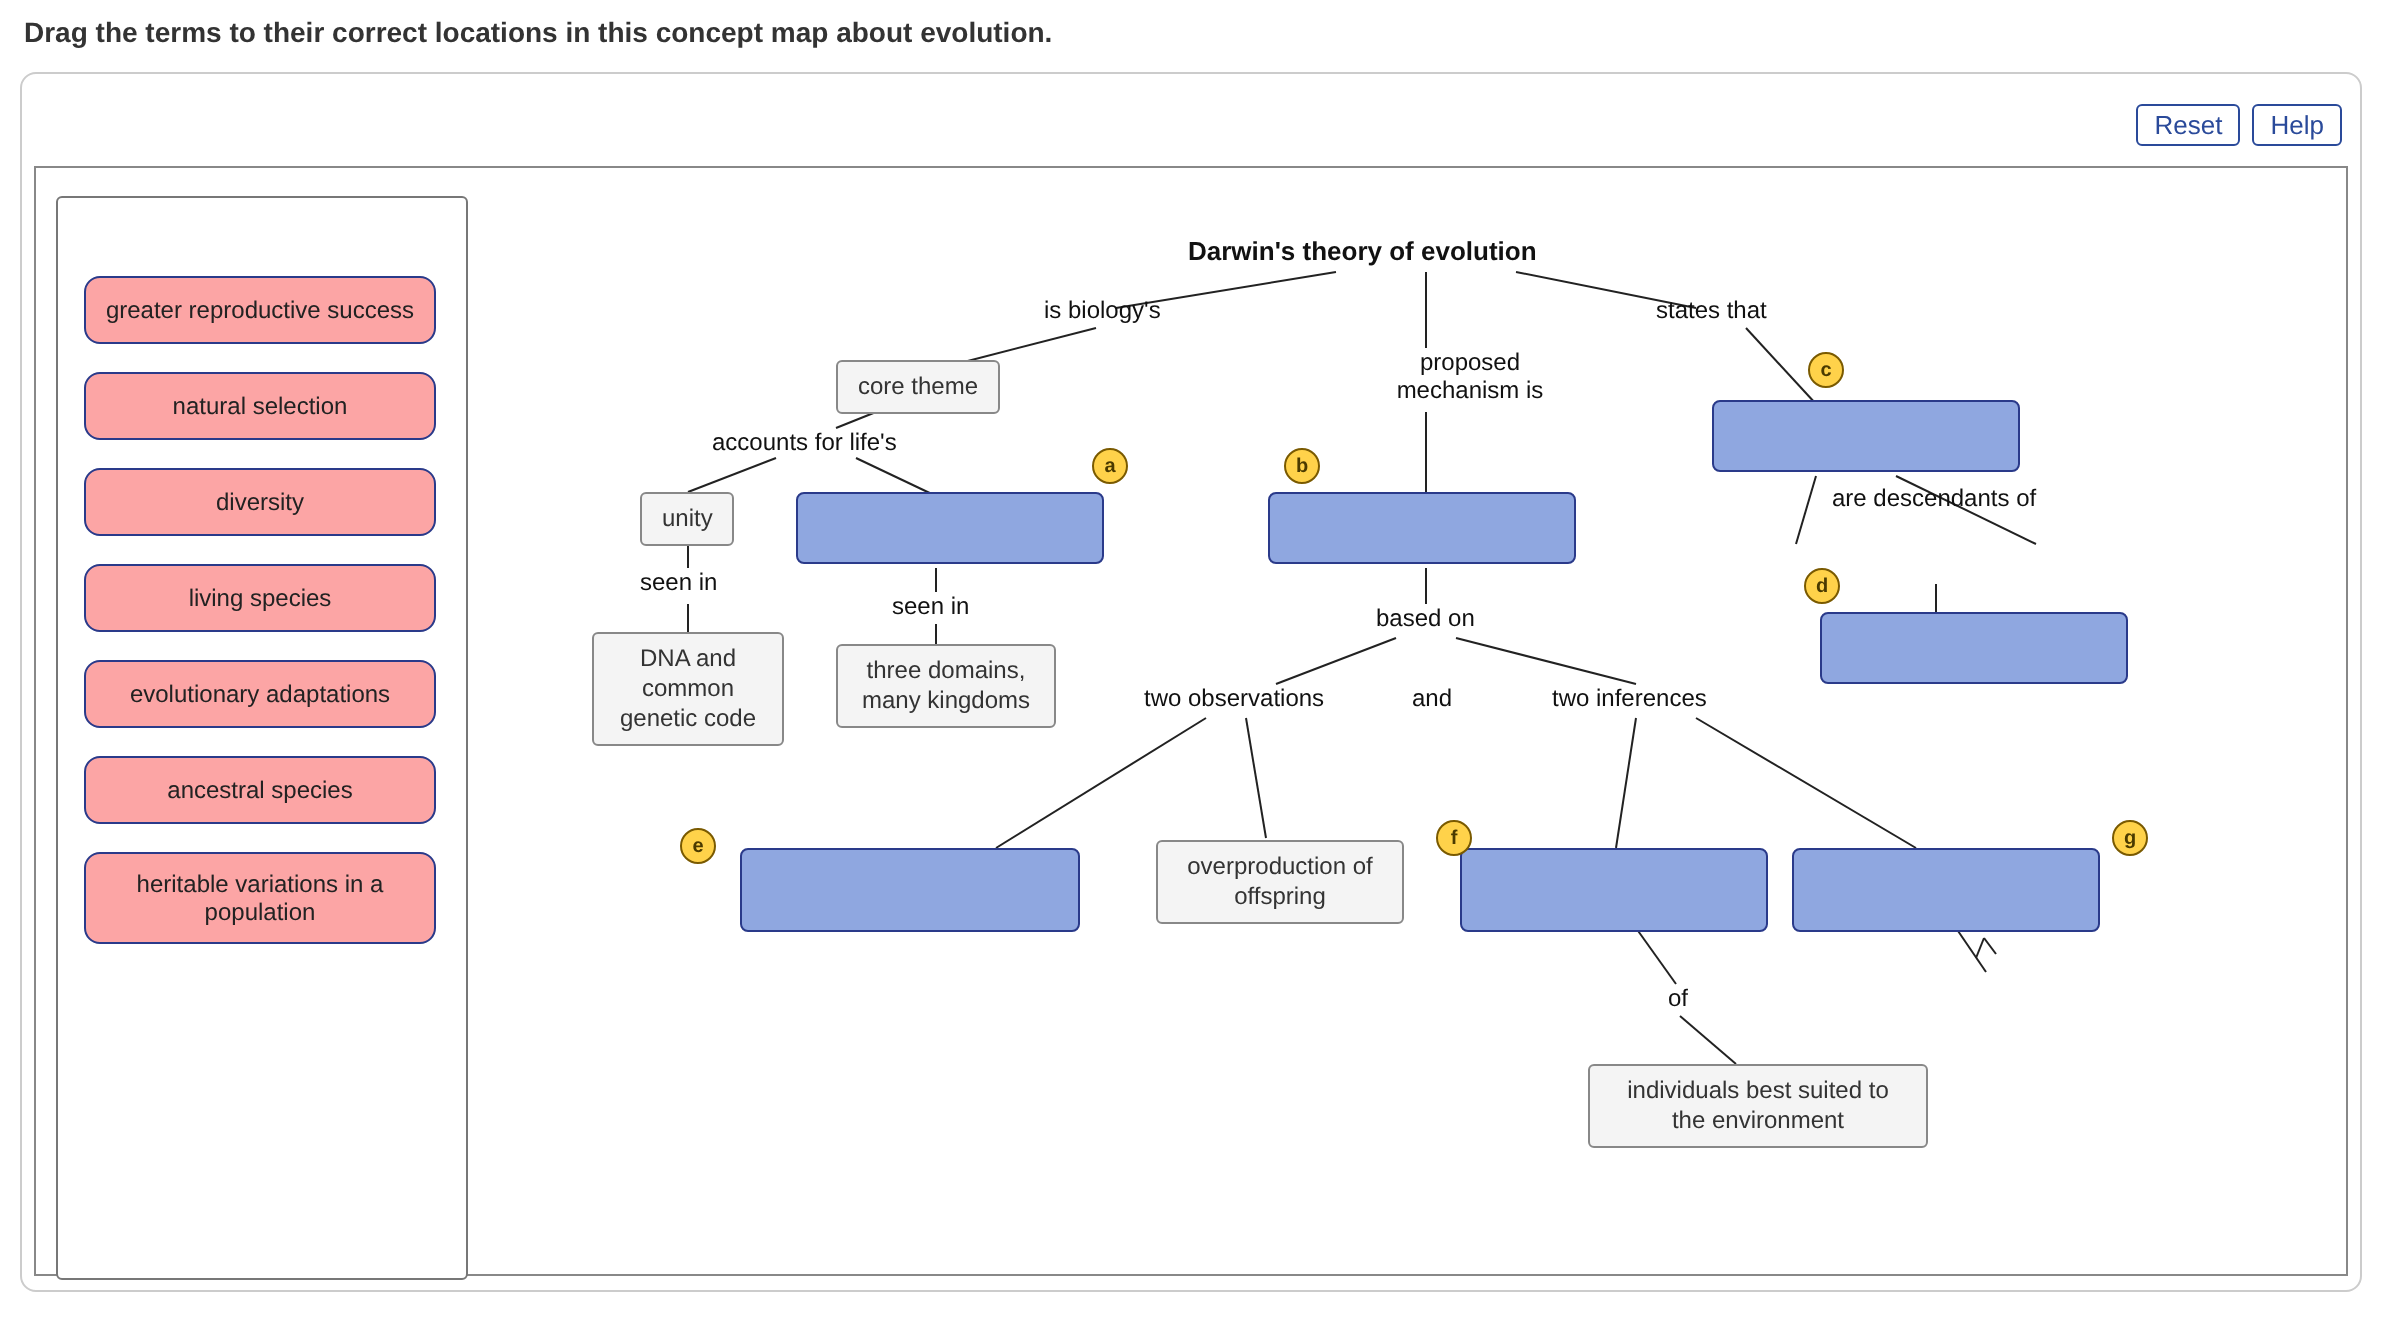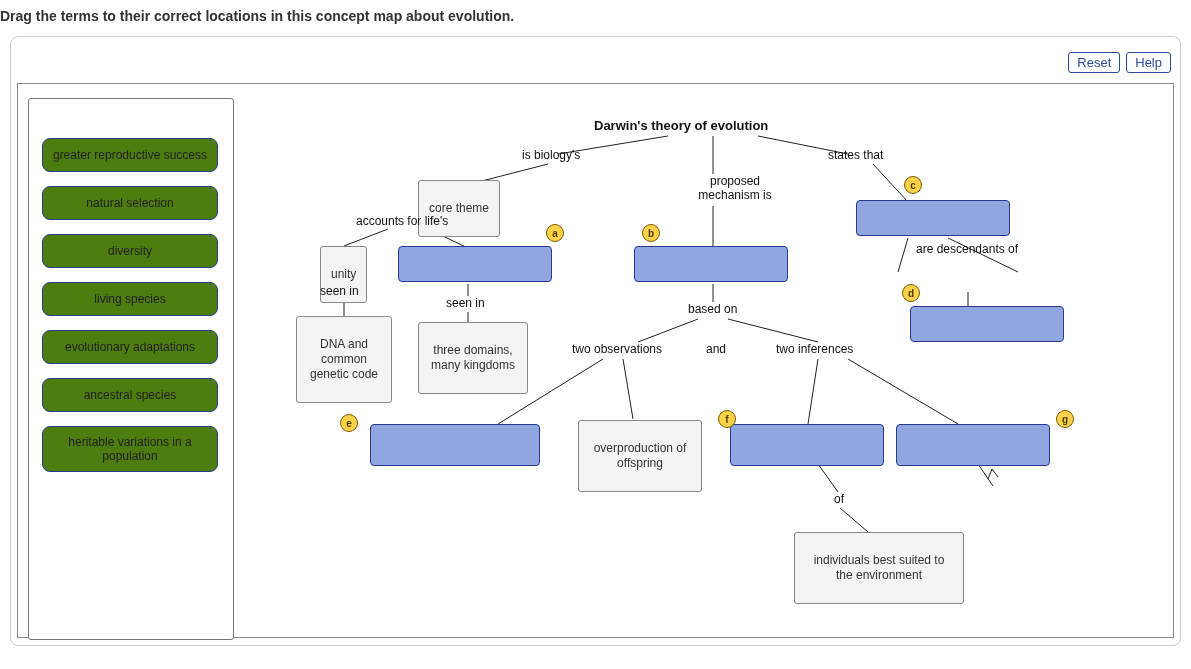"Drag the terms to their" .instruction { padding: 8px 0 -> 8px 12px }
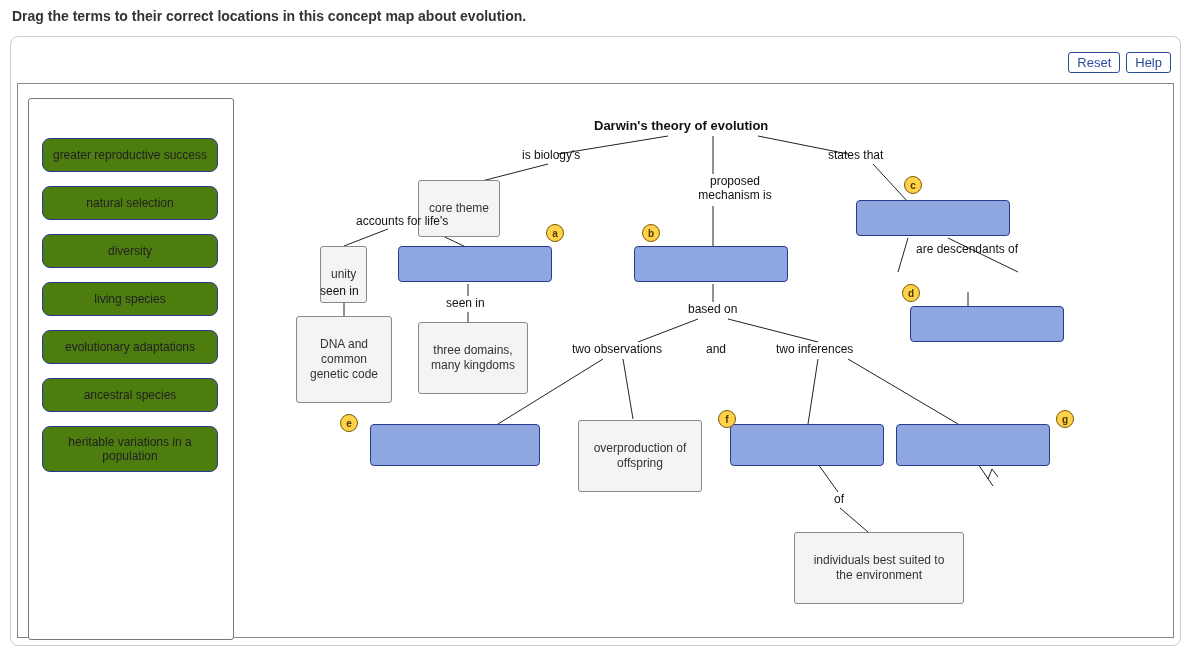"greater reproductive success" .term { background: #4d7c0f -> #fca5a5 }
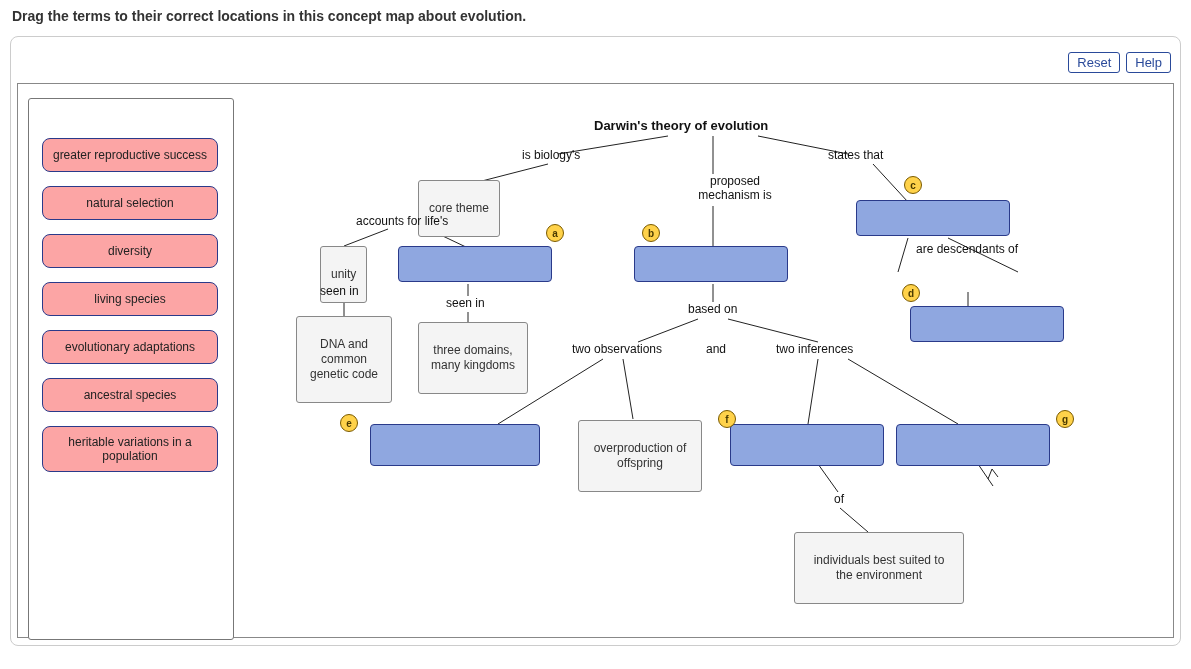"core theme" .node-label { padding: 20px 10px -> 5px 10px }
